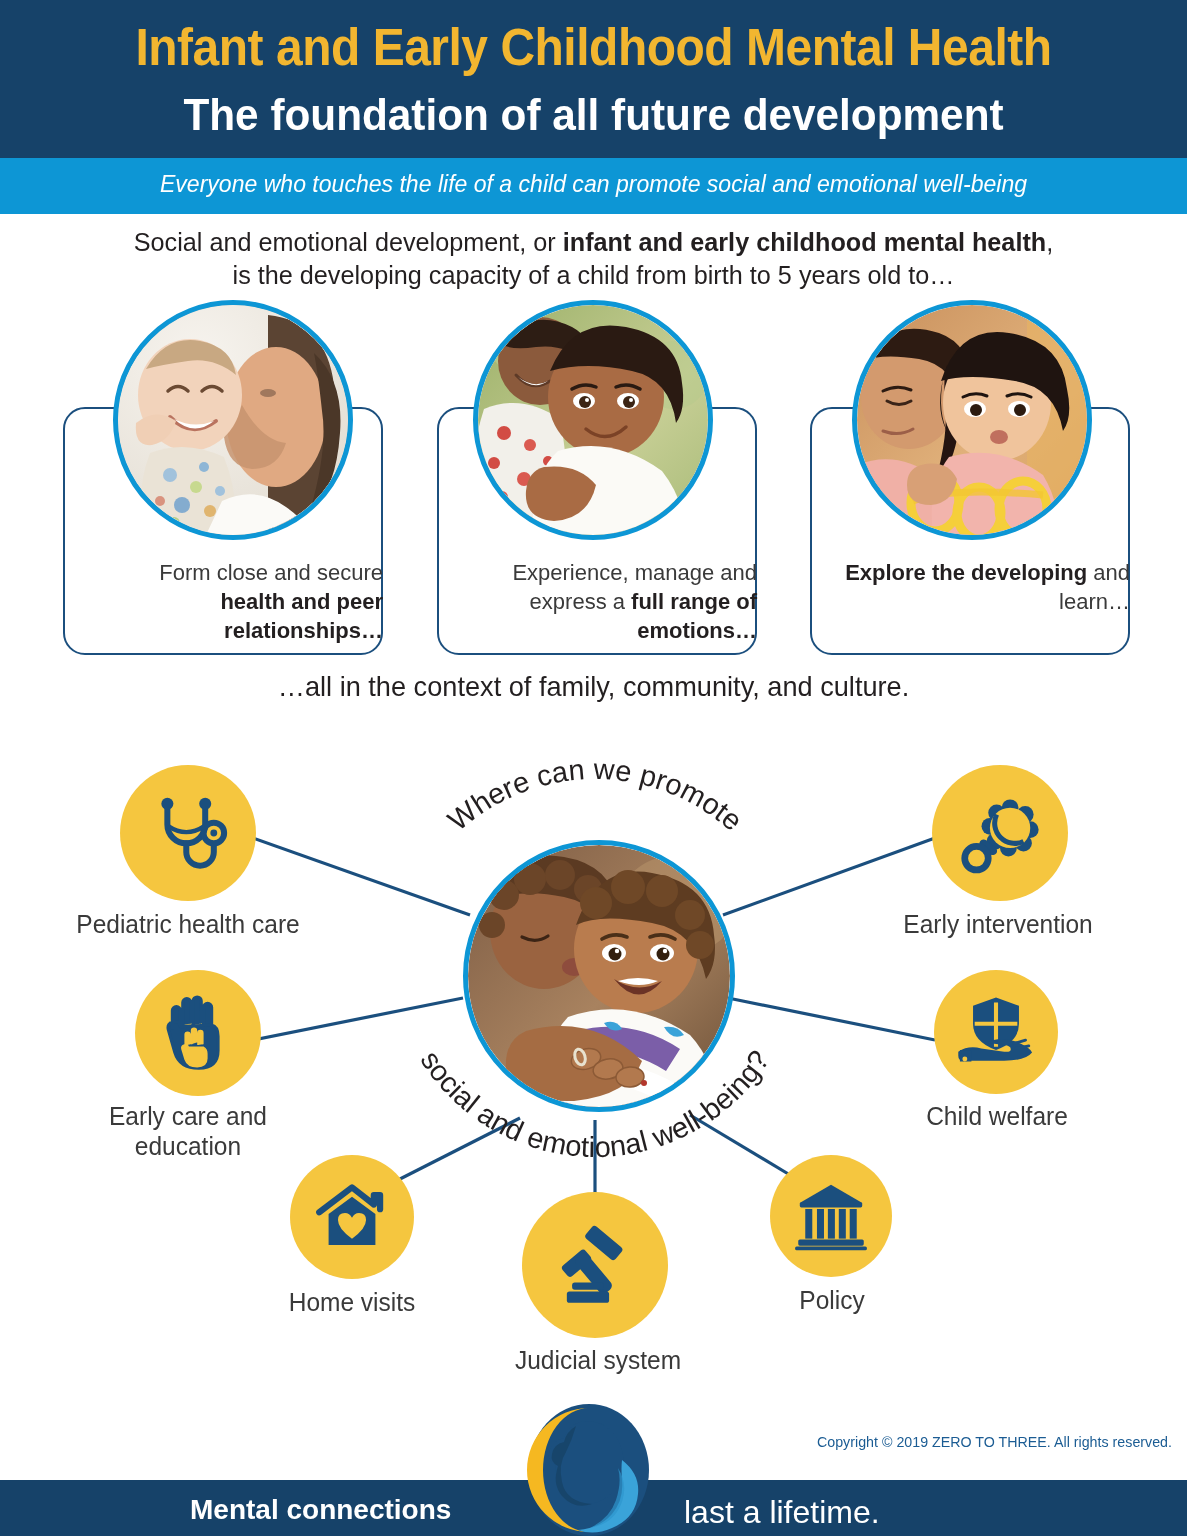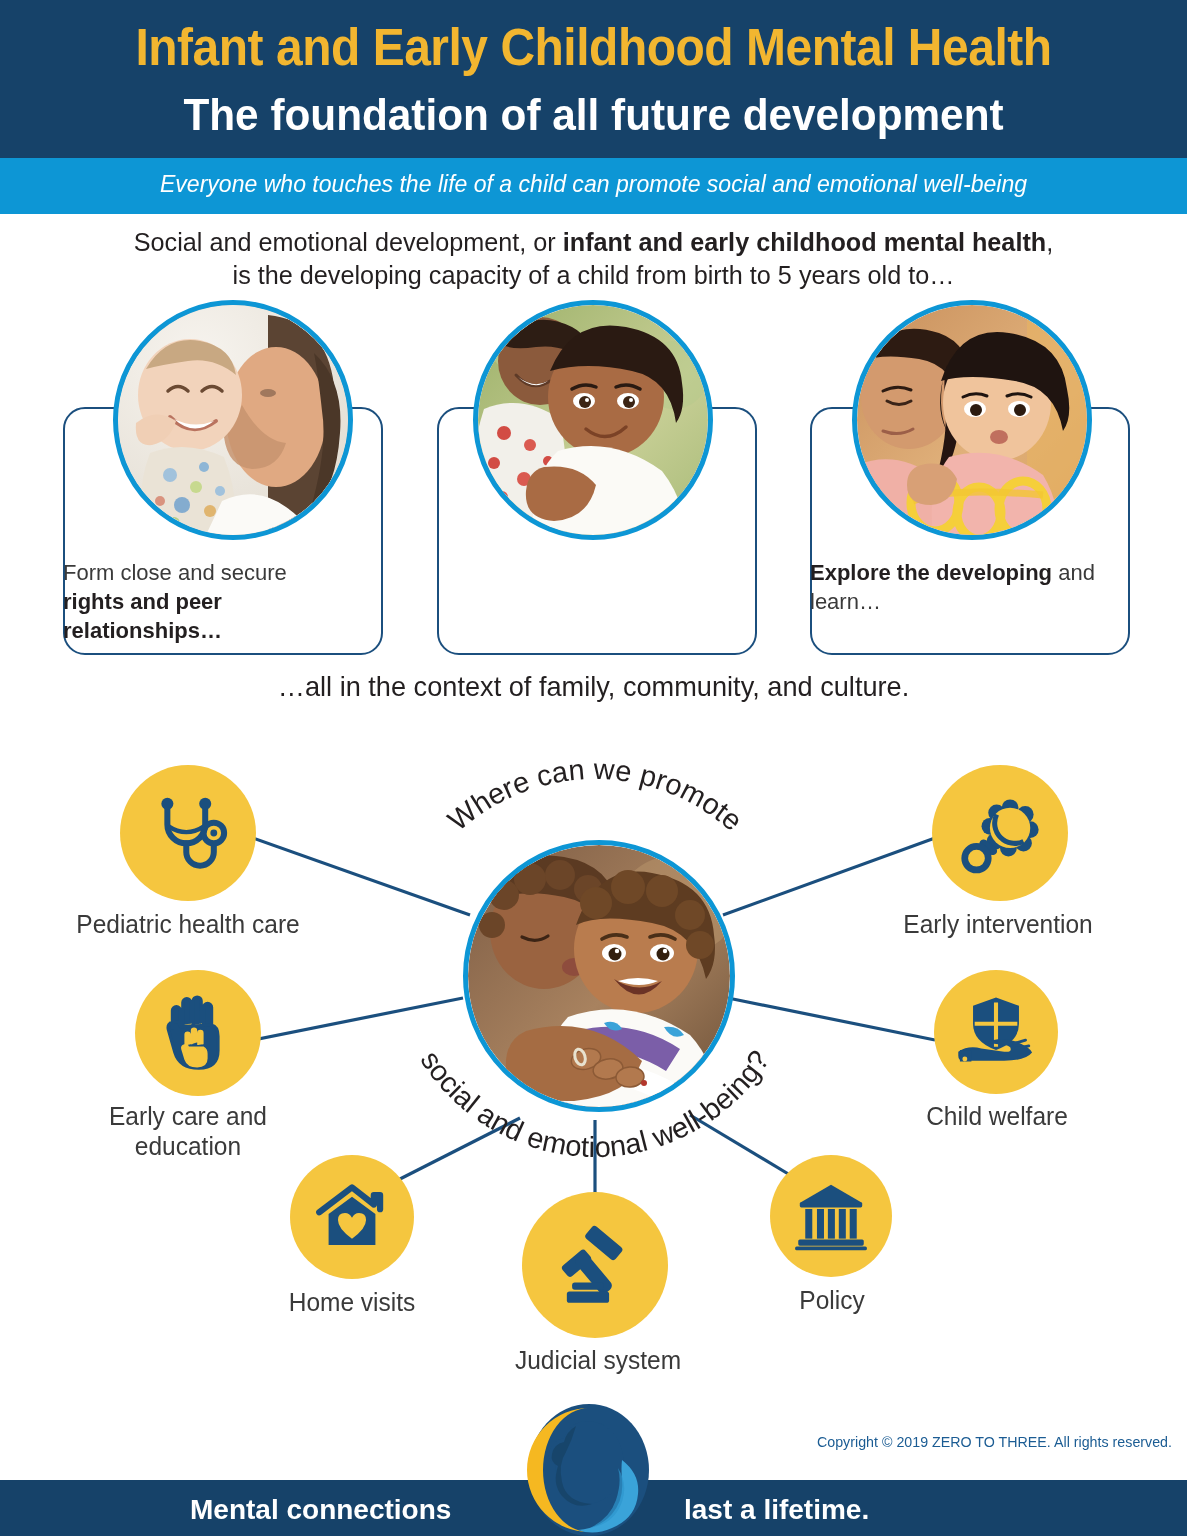"Form close and secure" .card-text { text-align: left -> right }
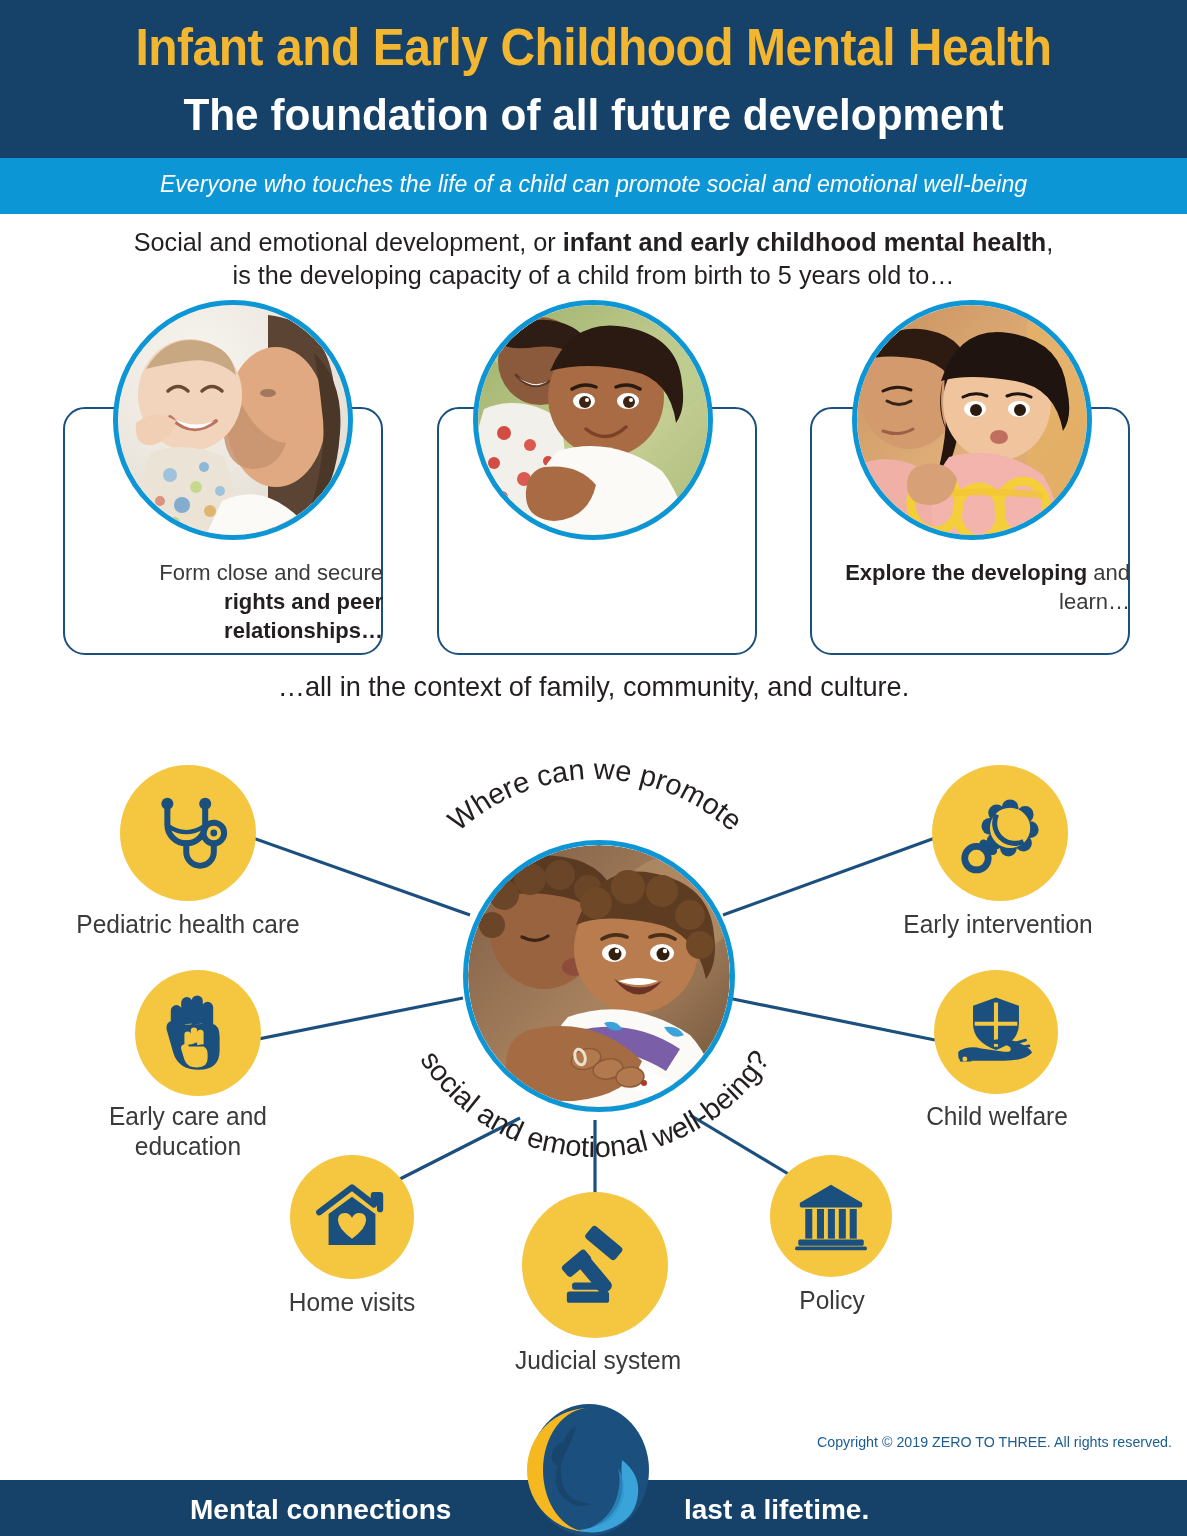"Experience, manage and express a" div.card-text { html: none -> <div> <span>Experience, manage and express a </span><b>full range of emotions…</b> </div> }
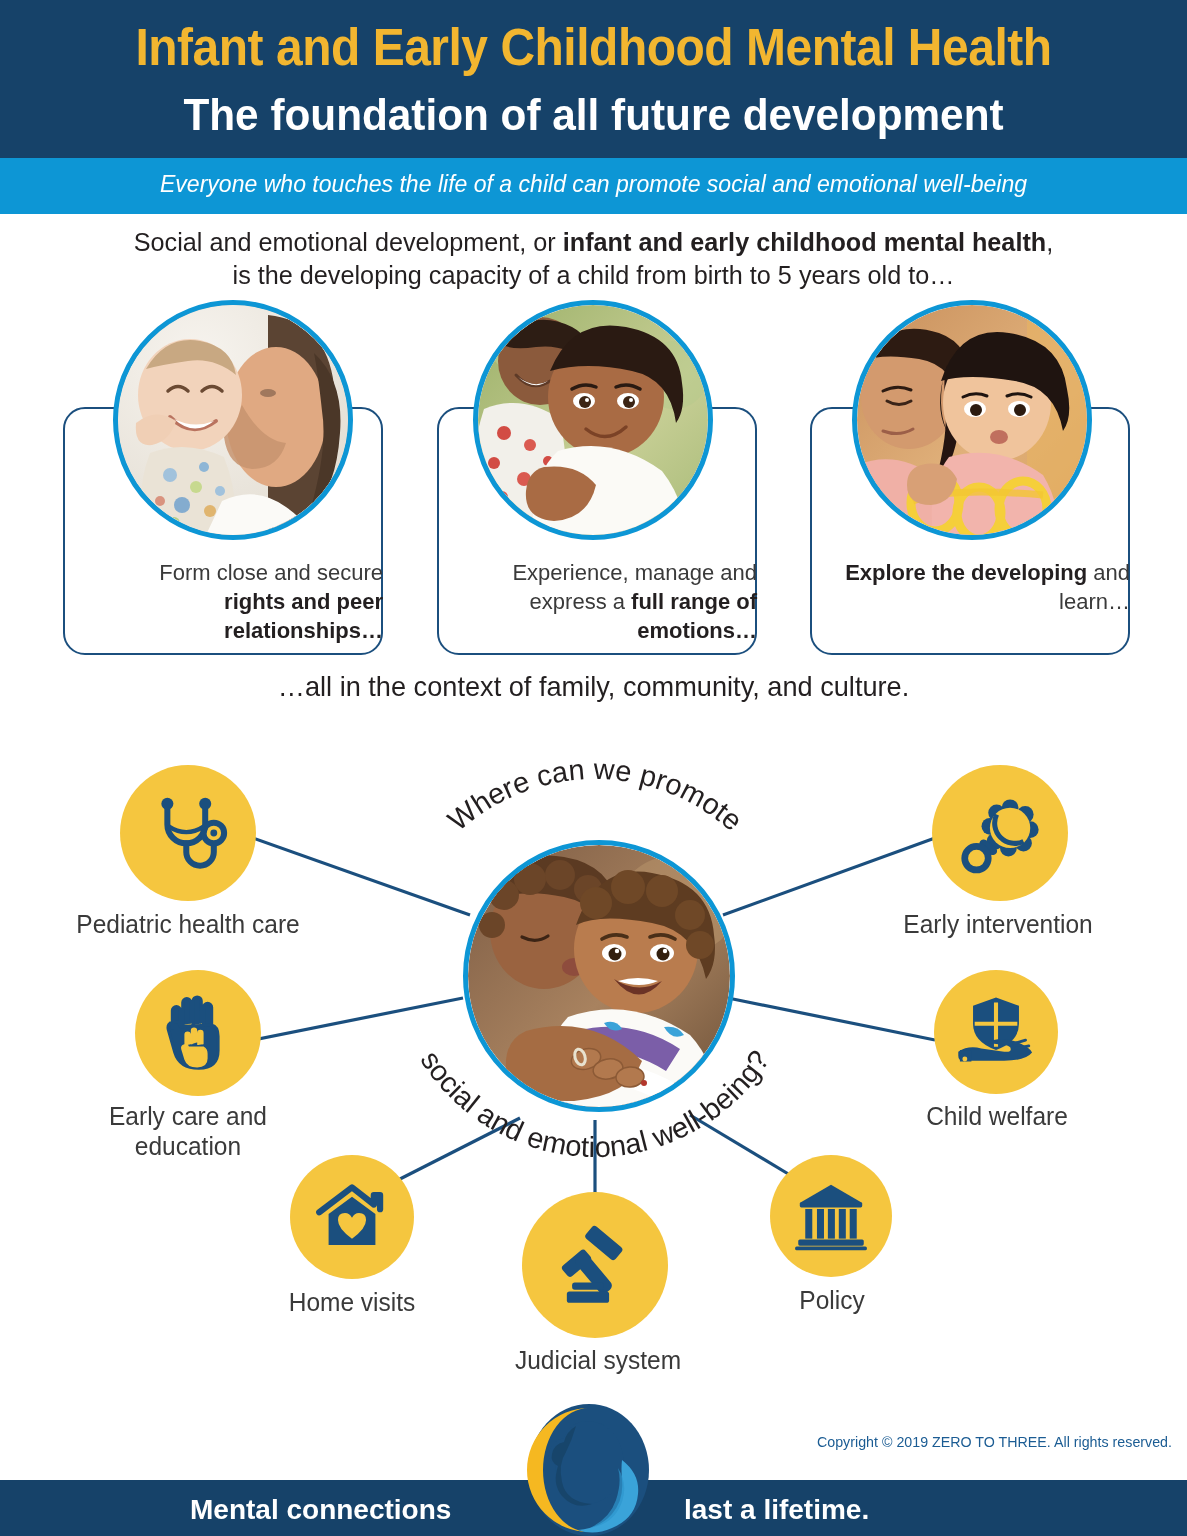"rights and peer relationships…" b { text: rights -> health }
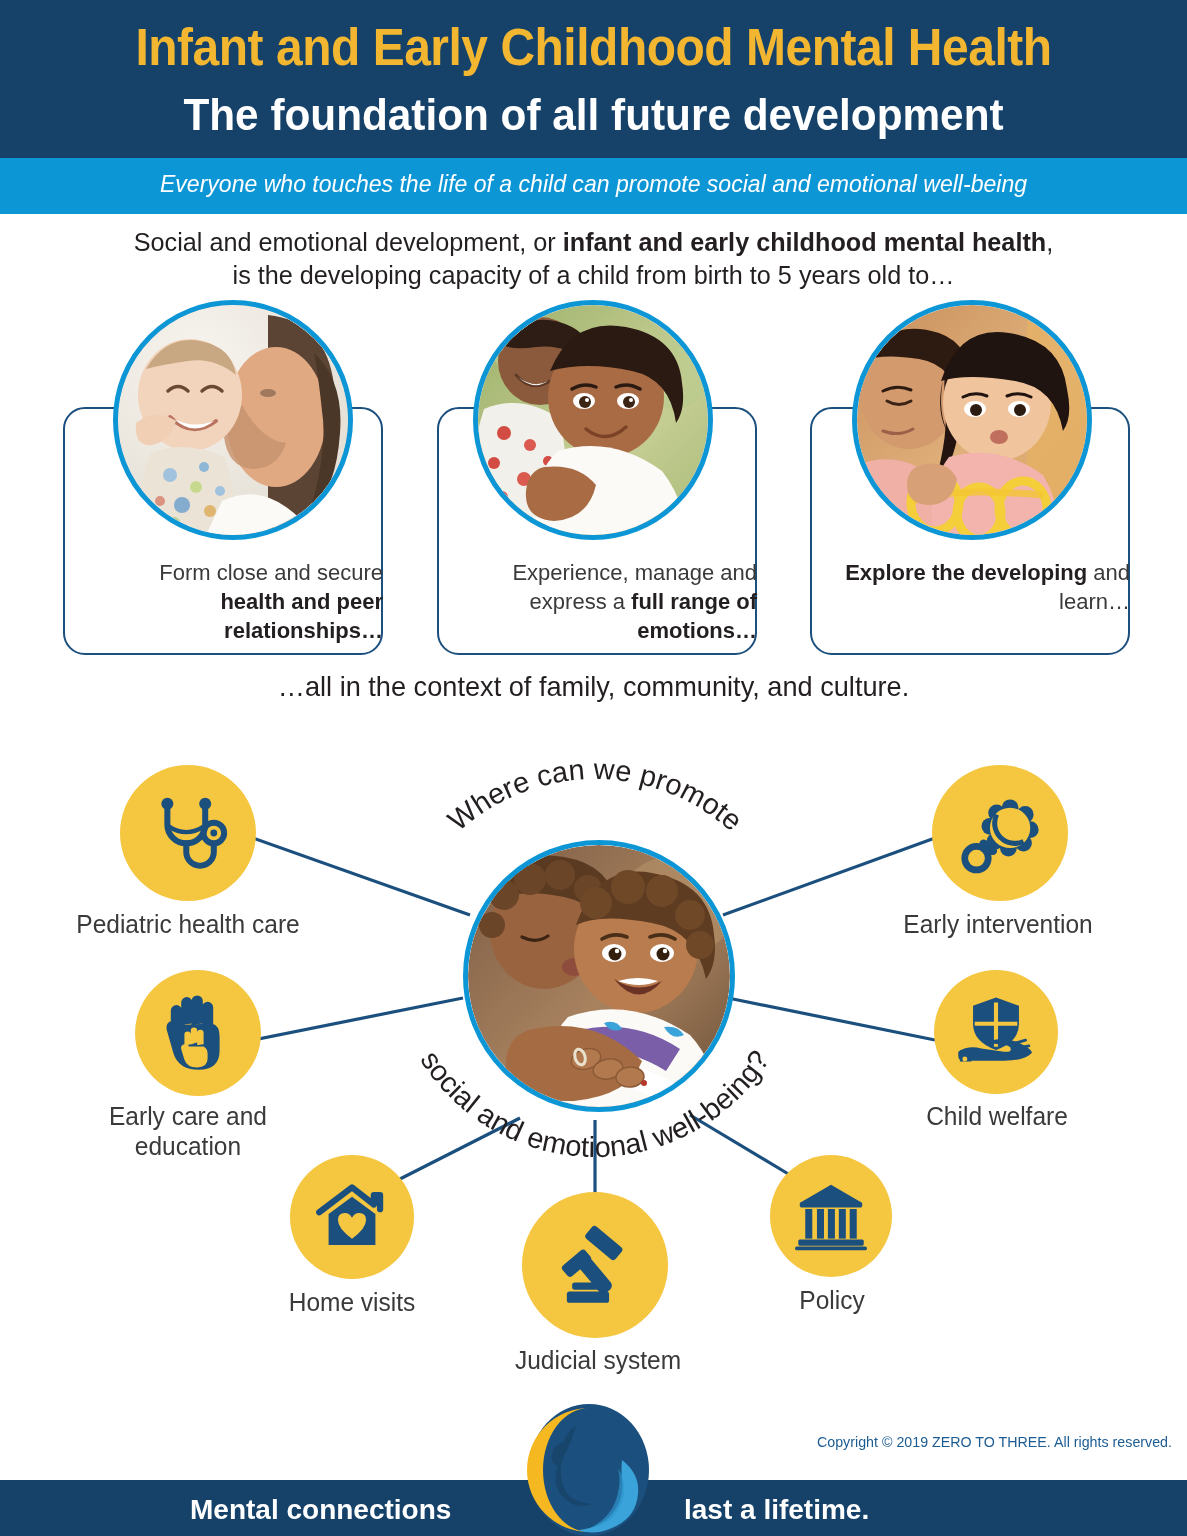"last a lifetime." .footer-right { font-size: 28px -> 32px; font-weight: bold -> normal }
